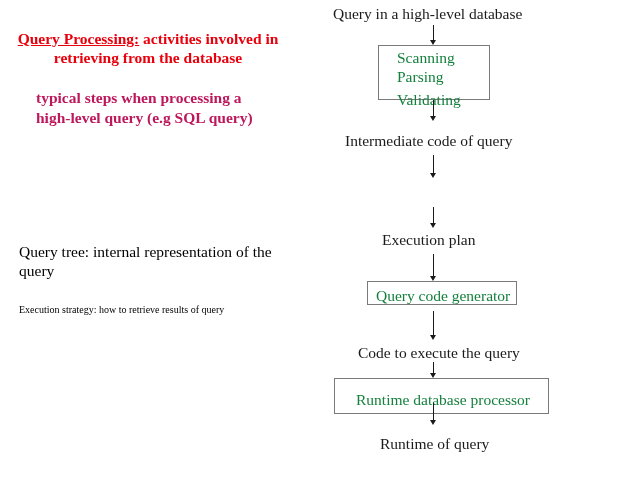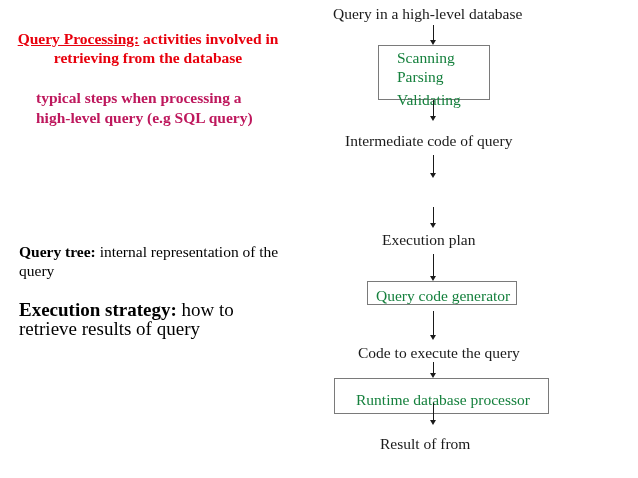"Query tree:" .note-term { font-weight: bold -> normal }
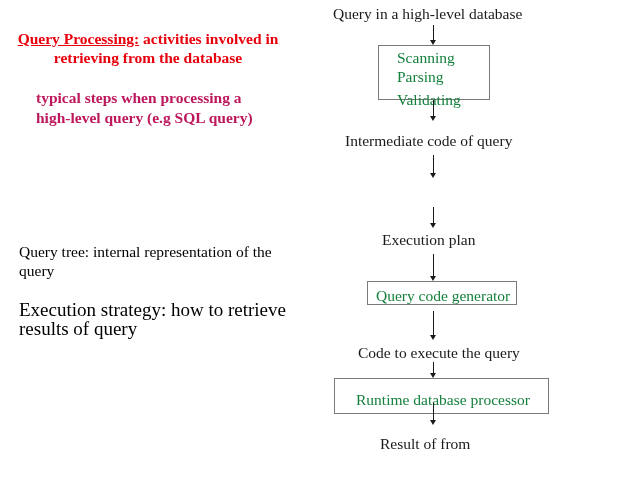"Execution strategy: how to retrieve" #note-execution-strategy { font-size: 19px -> 10px }
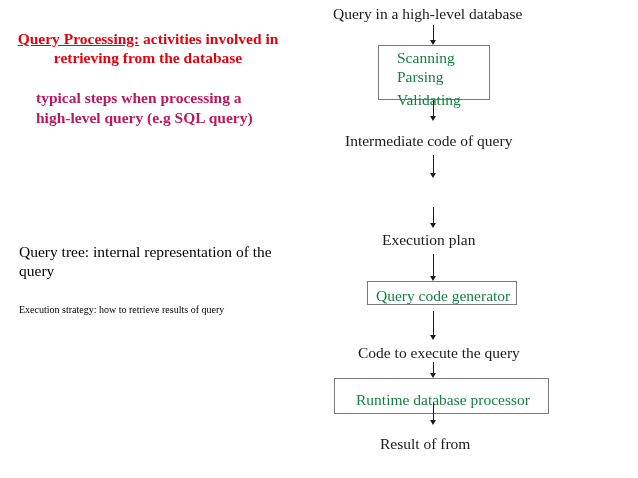"Result of from" div.flow-label { text: Result of from -> Runtime of query }
